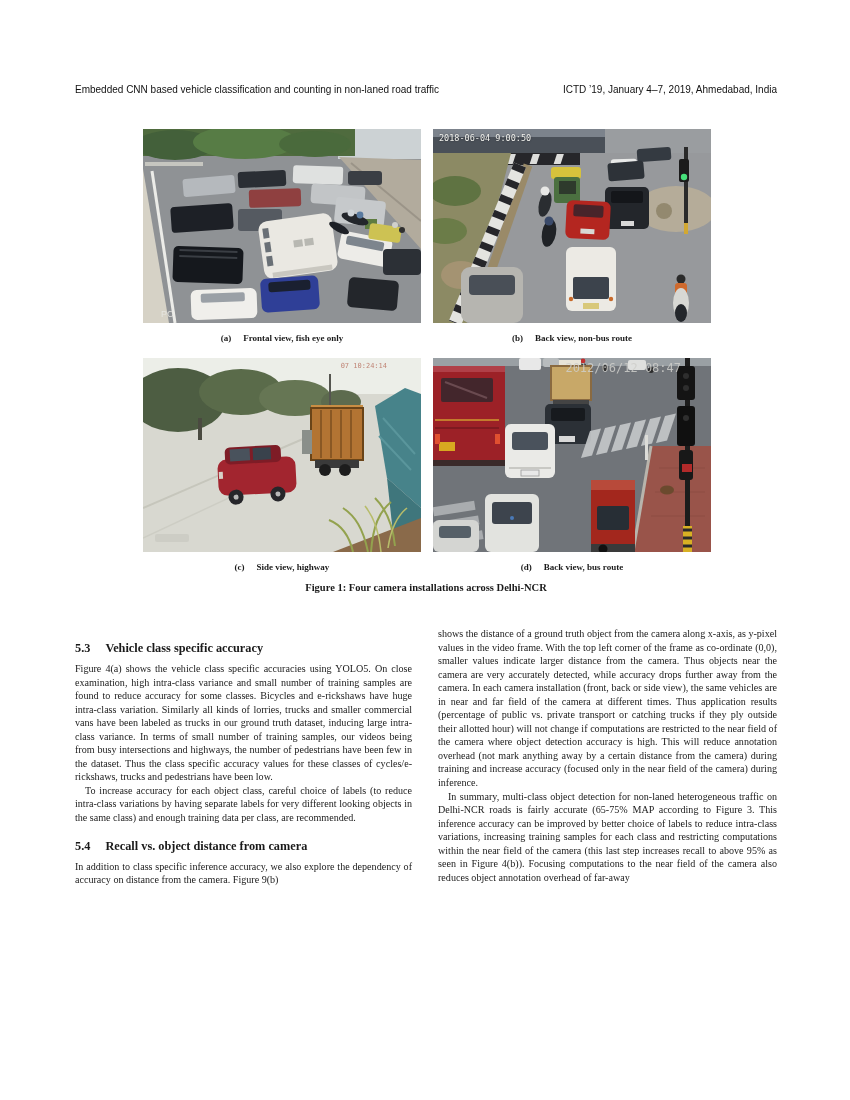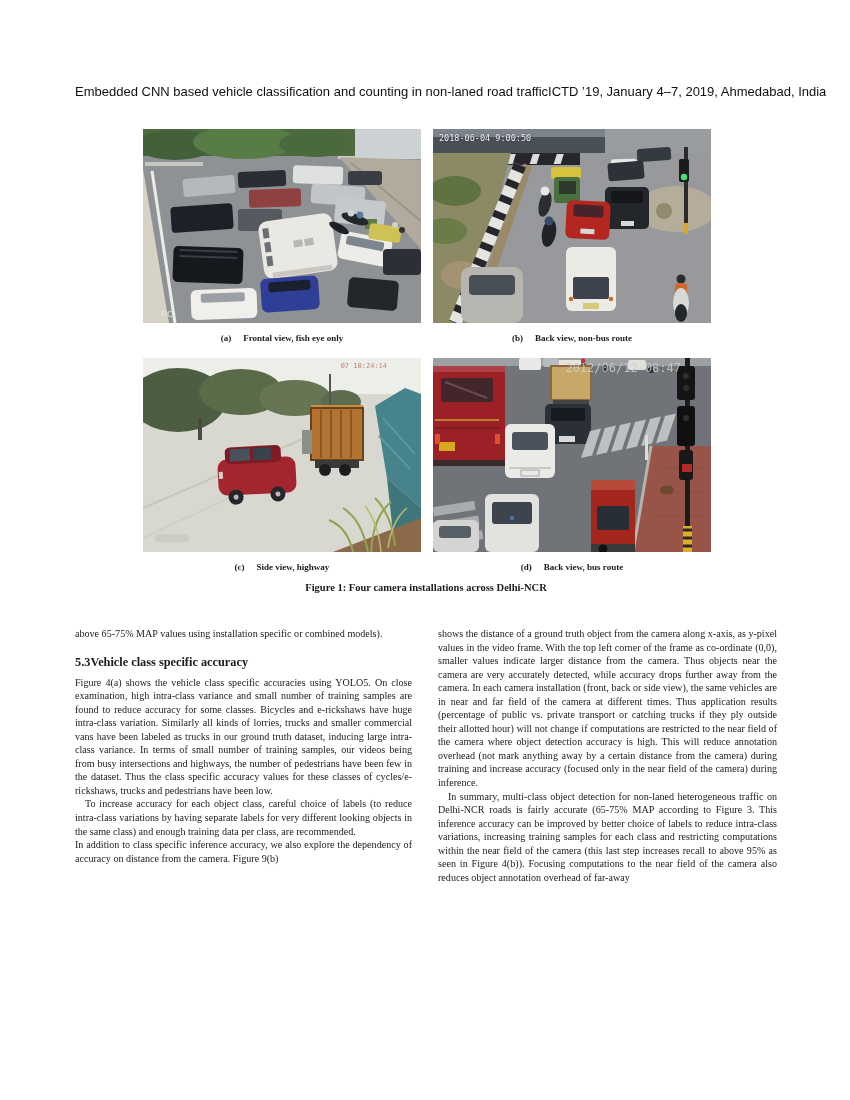"Embedded CNN based vehicle" .running-head { font-size: 13px -> 10px }
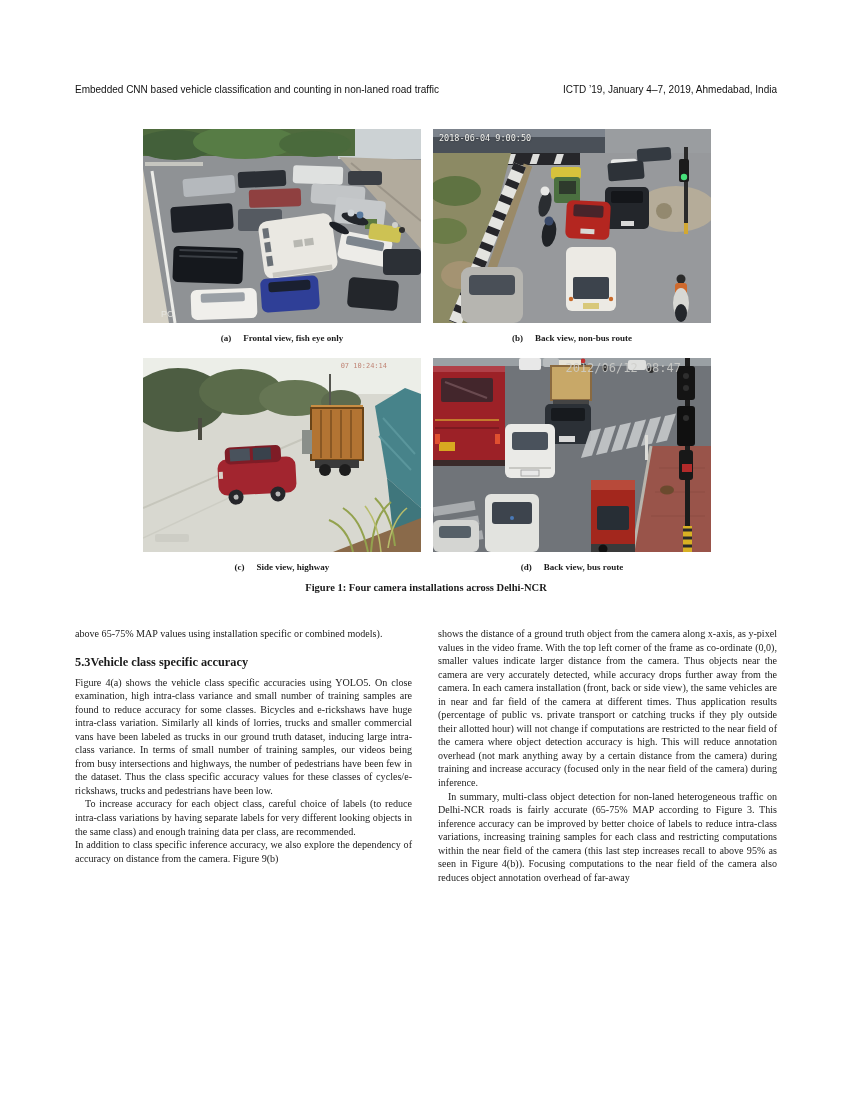"above 65-75% MAP values using" p { html: <p>above 65-75% MAP values using installation specific or combined models).</p> -> none }
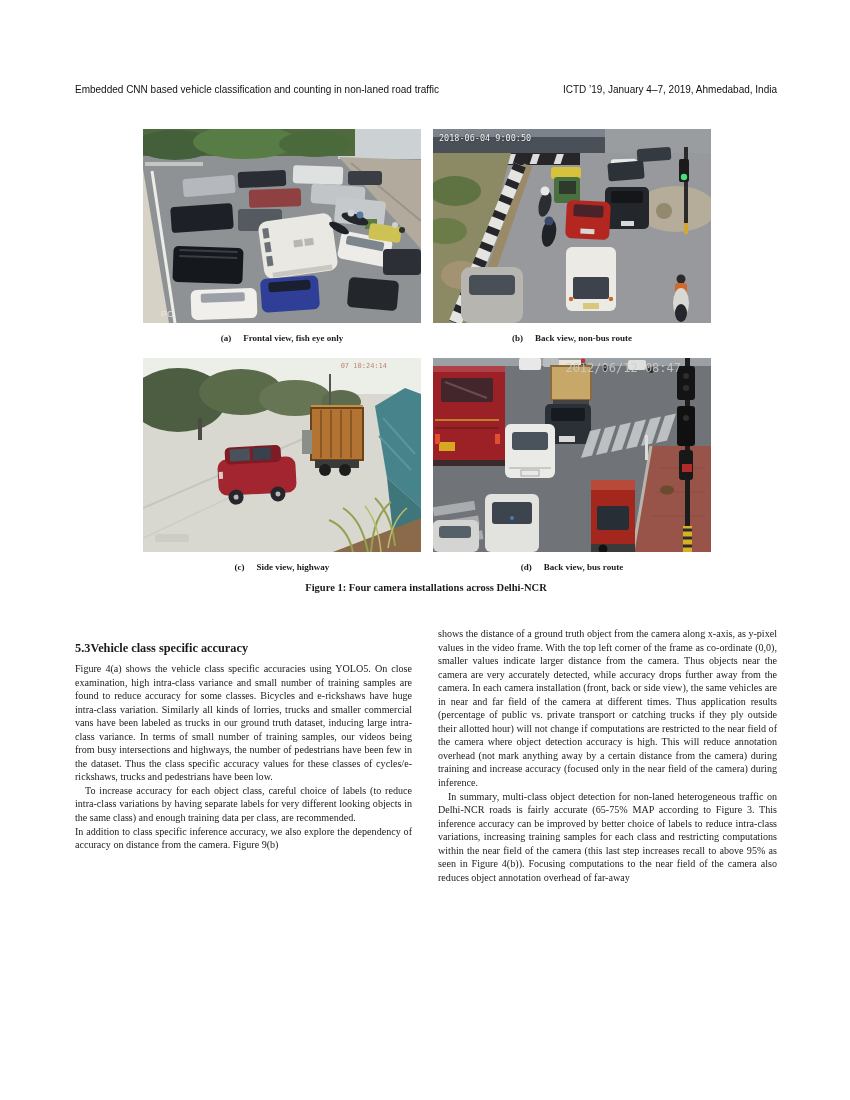"5.3" .sec-head .sec-num { margin-right: none -> 15px }
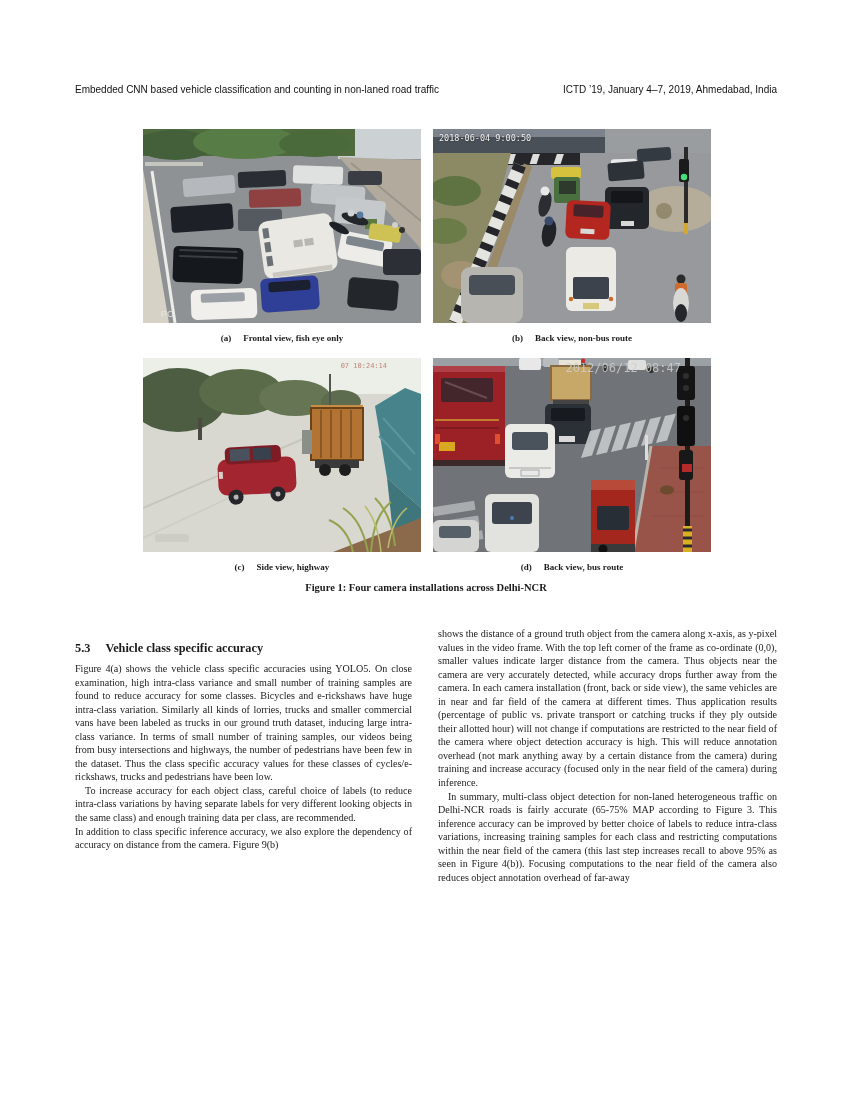"5.4 Recall vs. object distance" h2.sec-head { html: none -> <h2> <span>5.4</span><span>Recall vs. object distance from camera</span> </h2> }
